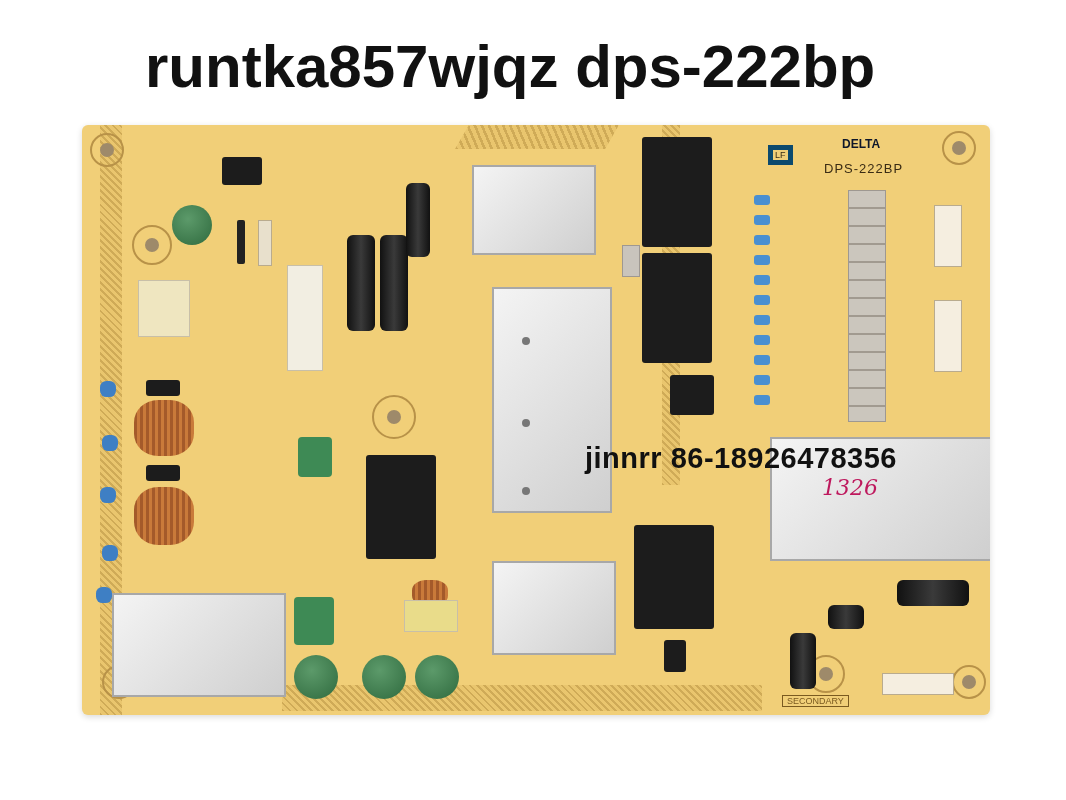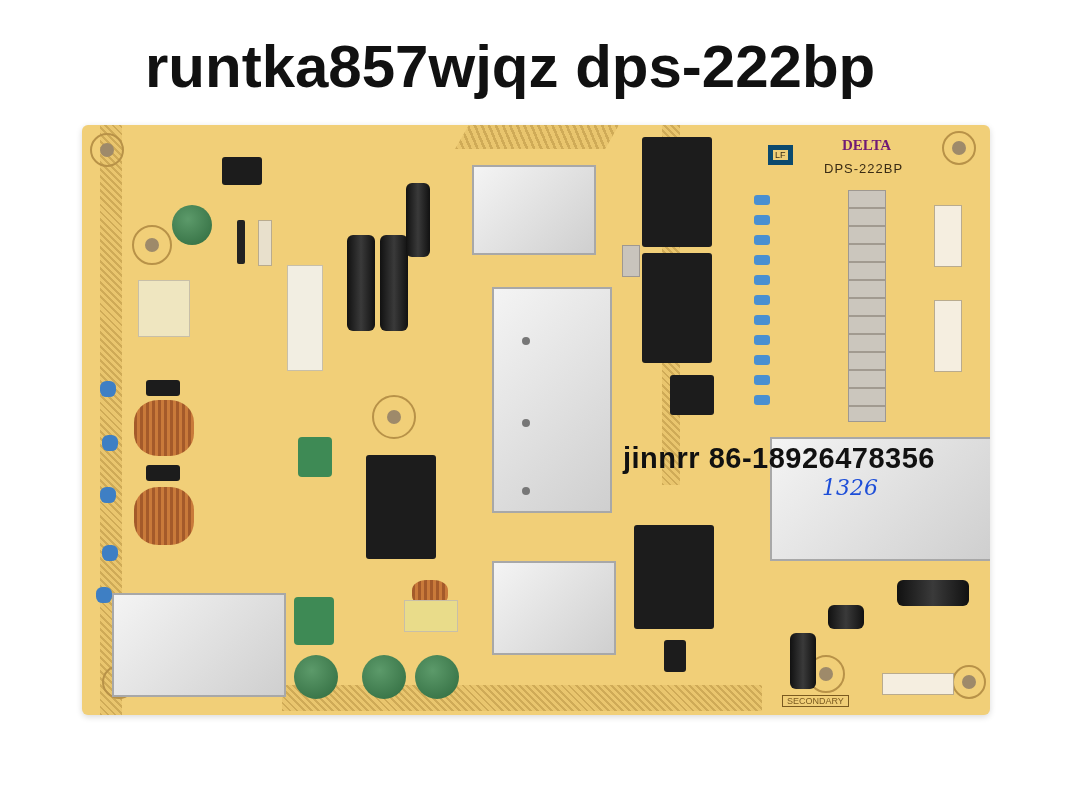"DELTA" .delta { color: #701a75 -> #0f172a; font-family: Liberation Serif, serif -> none; font-size: 15px -> 12px }
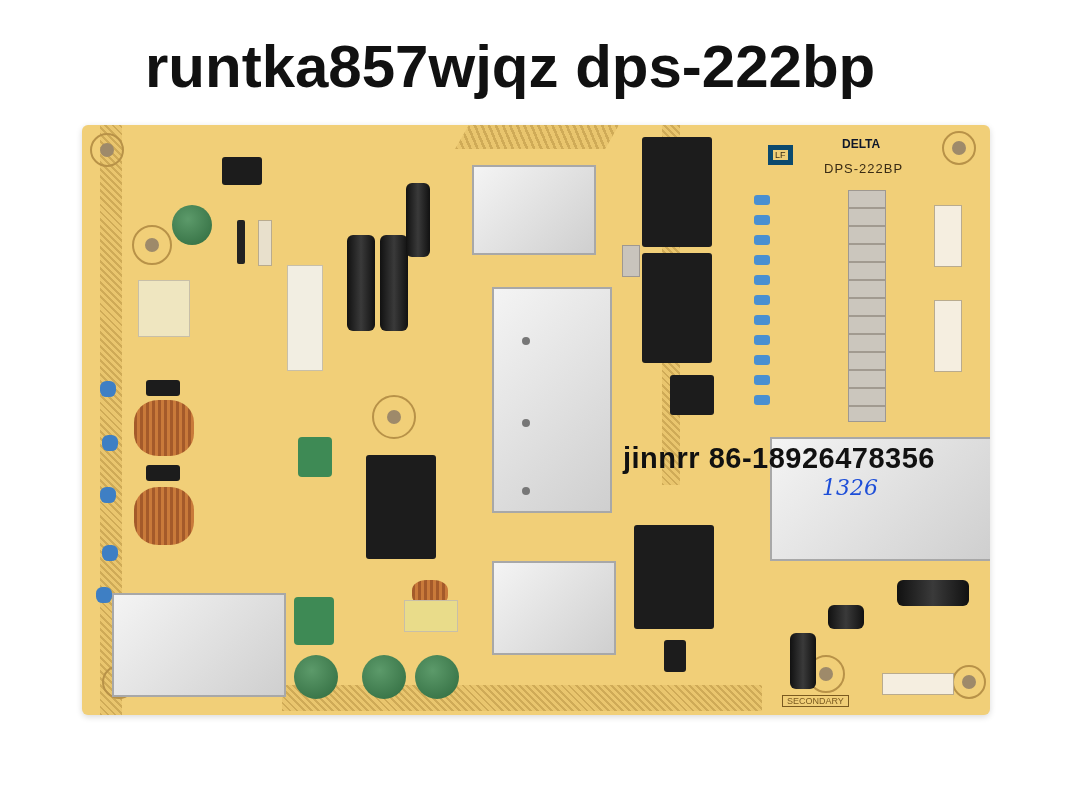"jinnrr 86-18926478356" .overlay2 { margin-left: 38px -> none }
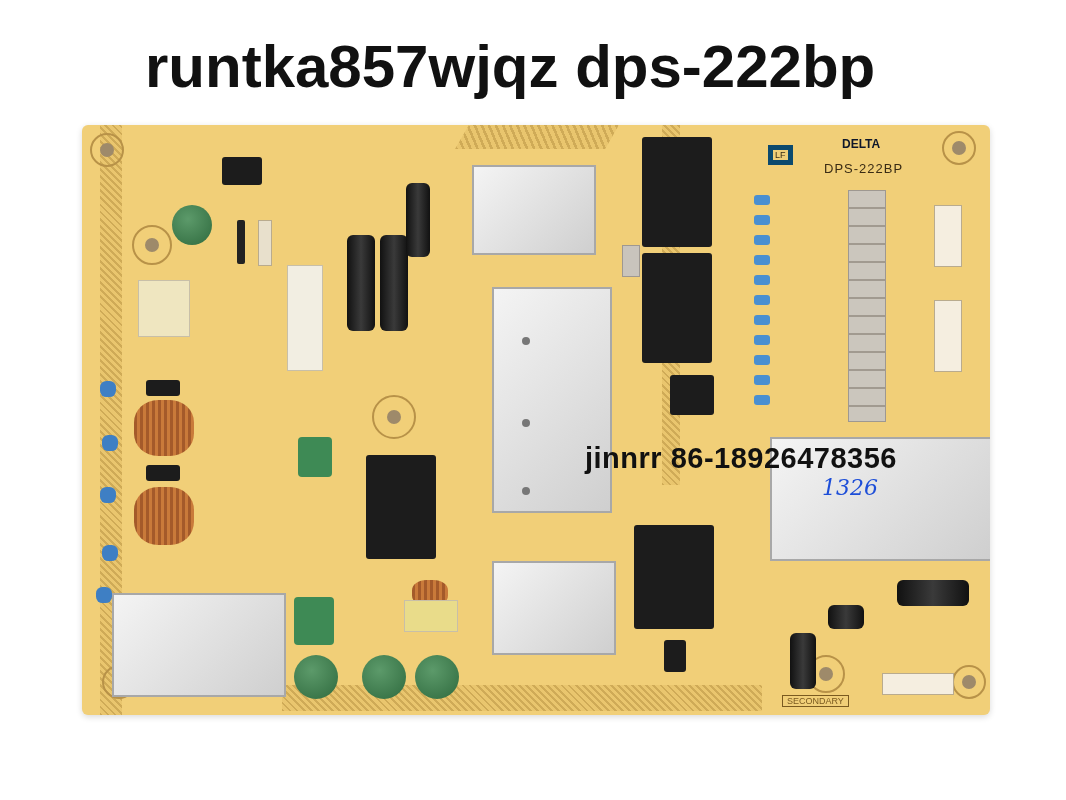"1326" .handwrite { color: #1d4ed8 -> #be185d }
